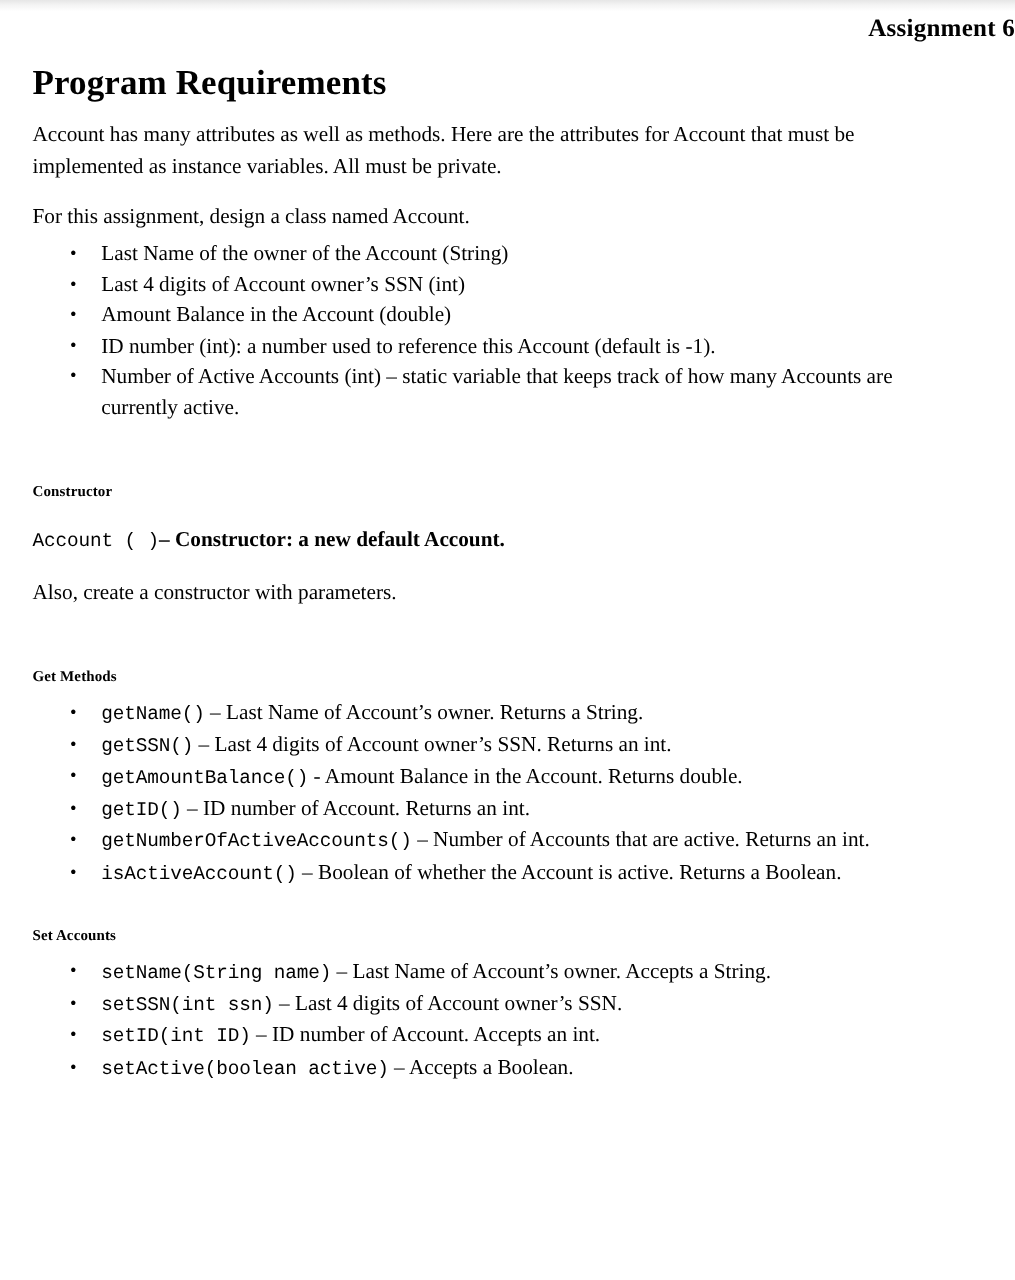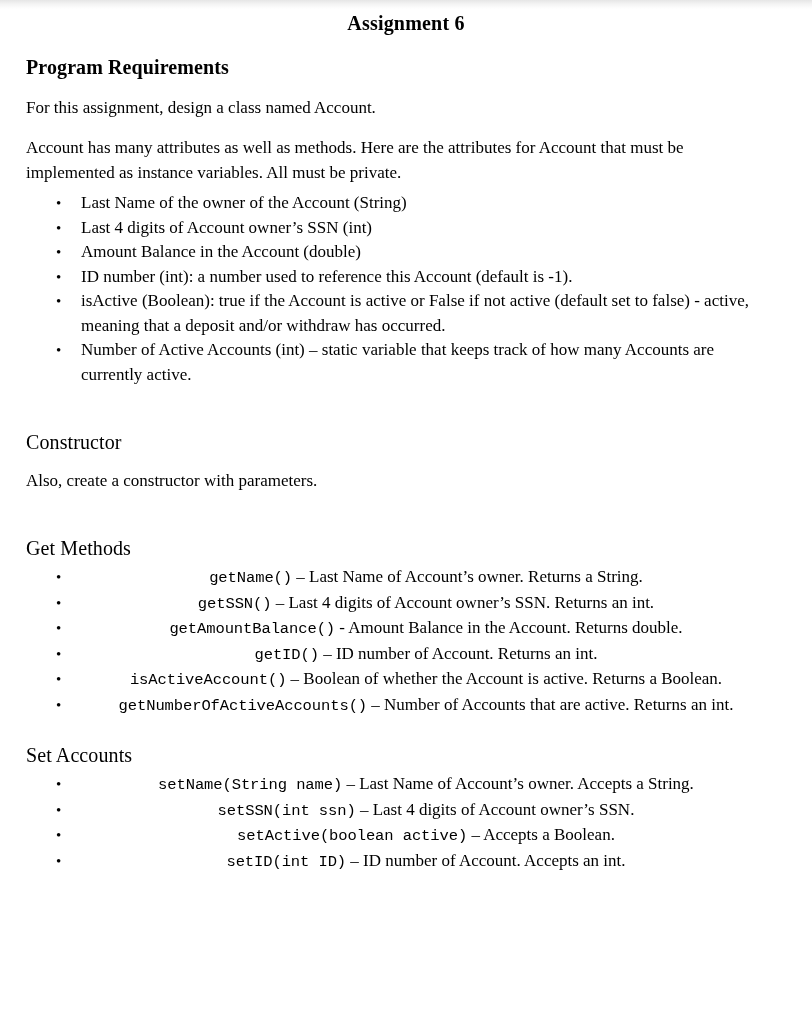"Assignment 6" .doc-title { text-align: center -> right }
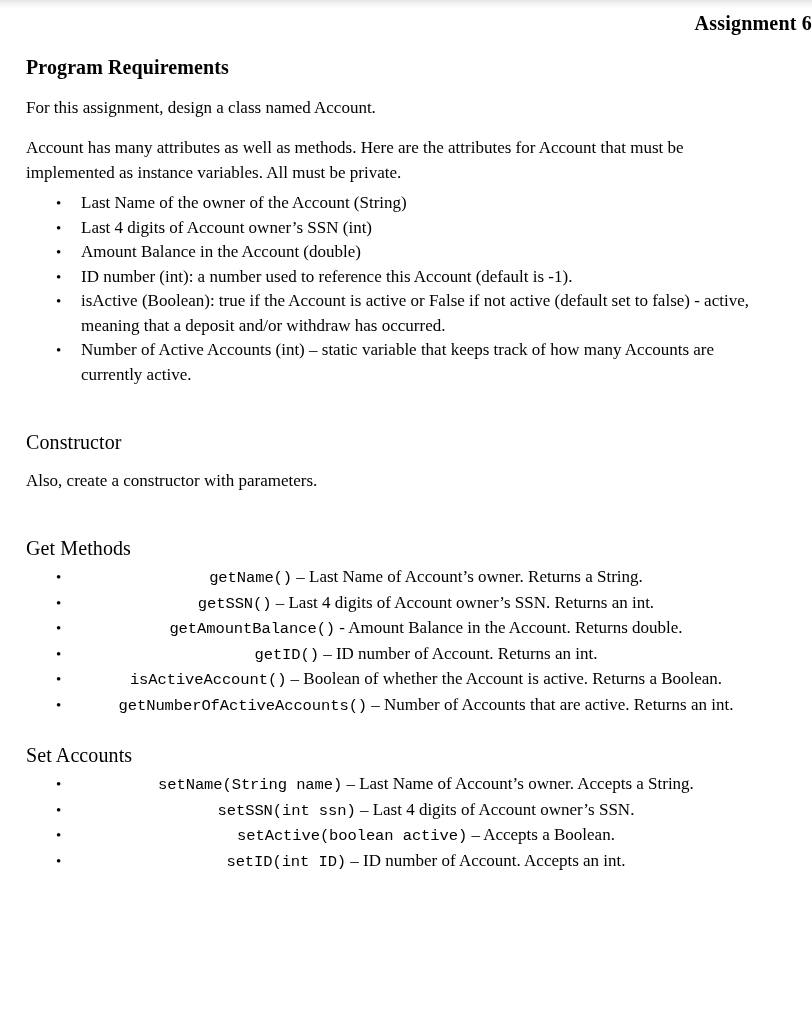"Program Requirements" h2.section-major { font-size: 20px -> 28px }
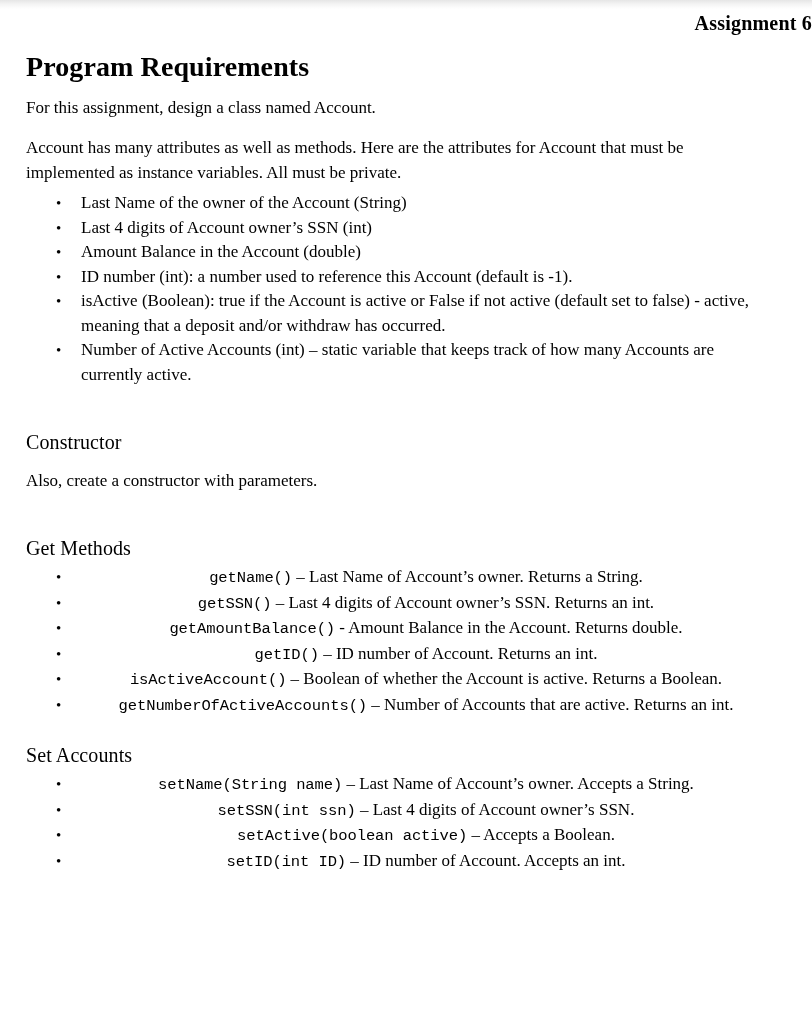"For this assignment, design a" p.body-para { order: before "Account has many attributes as" -> after "Account has many attributes as" }
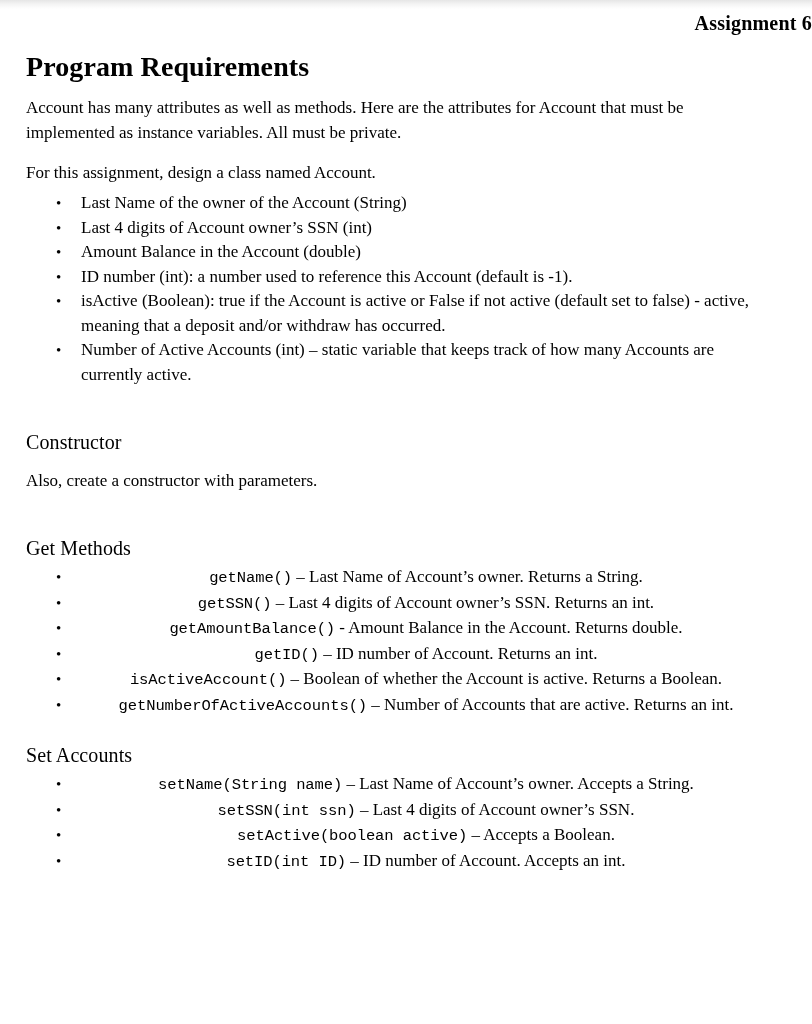"isActive (Boolean): true if the" li { html: <li>isActive (Boolean): true if the Account is active or False if not active (default set to false) - active, meaning that a deposit and/or withdraw has occurred.</li> -> none }
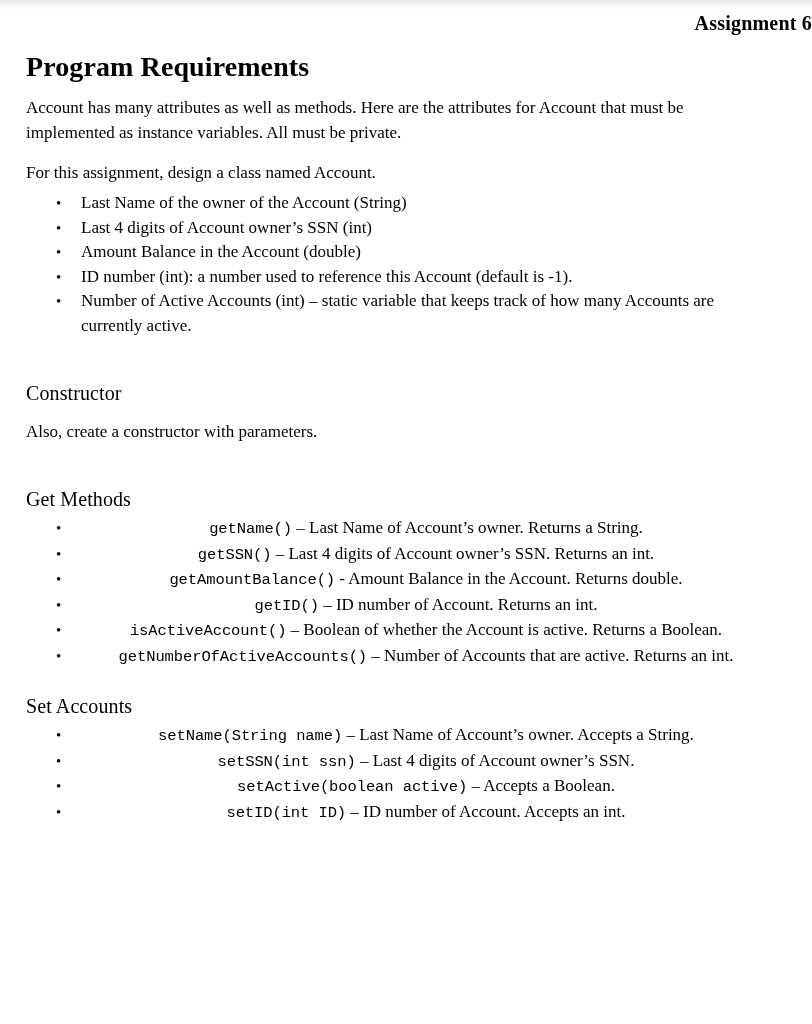"Constructor" h3.section-minor { font-size: 20px -> 12px; font-weight: normal -> bold }
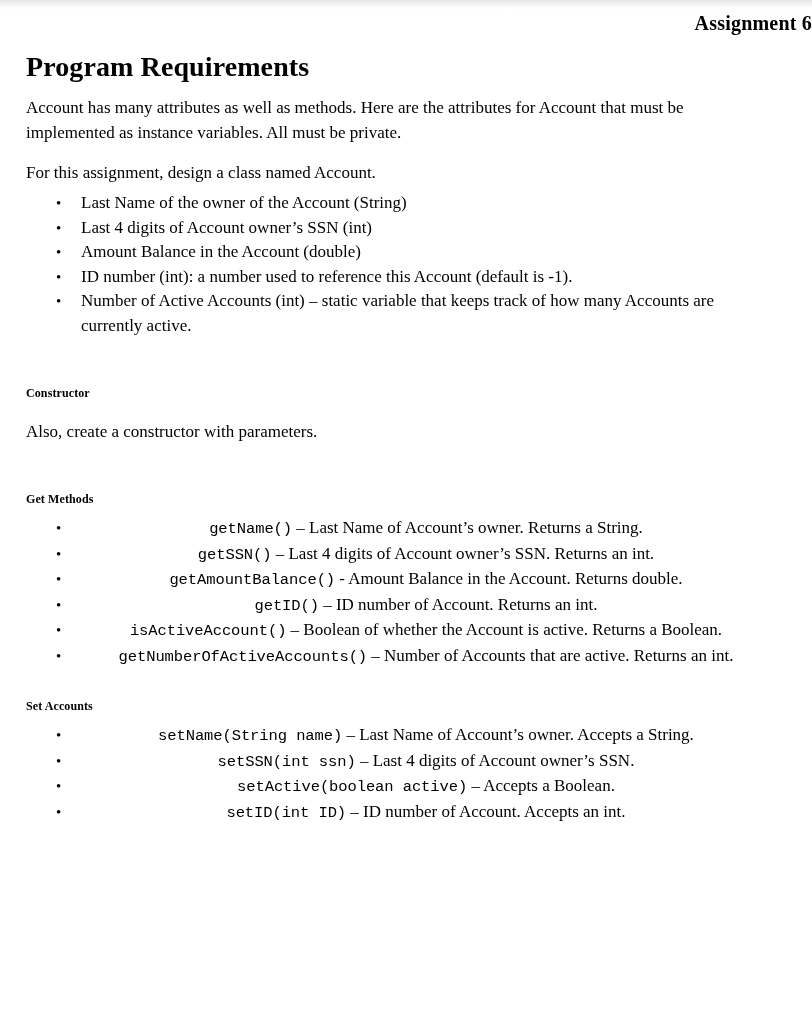"Account ( )– Constructor: a" p.mono-line { html: none -> <p> <code>Account ( )</code><span>– Constructor: a new default Account.</span> </p> }
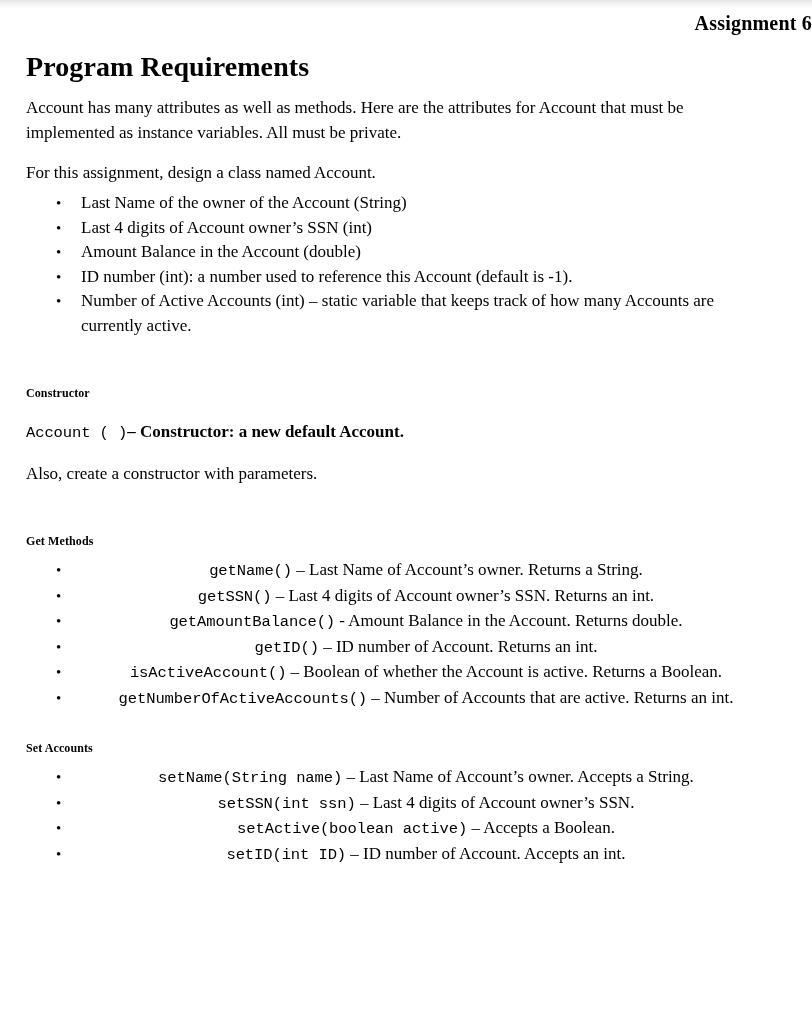"getName() – Last Name of" ul.bullets.methods li { text-align: center -> none }
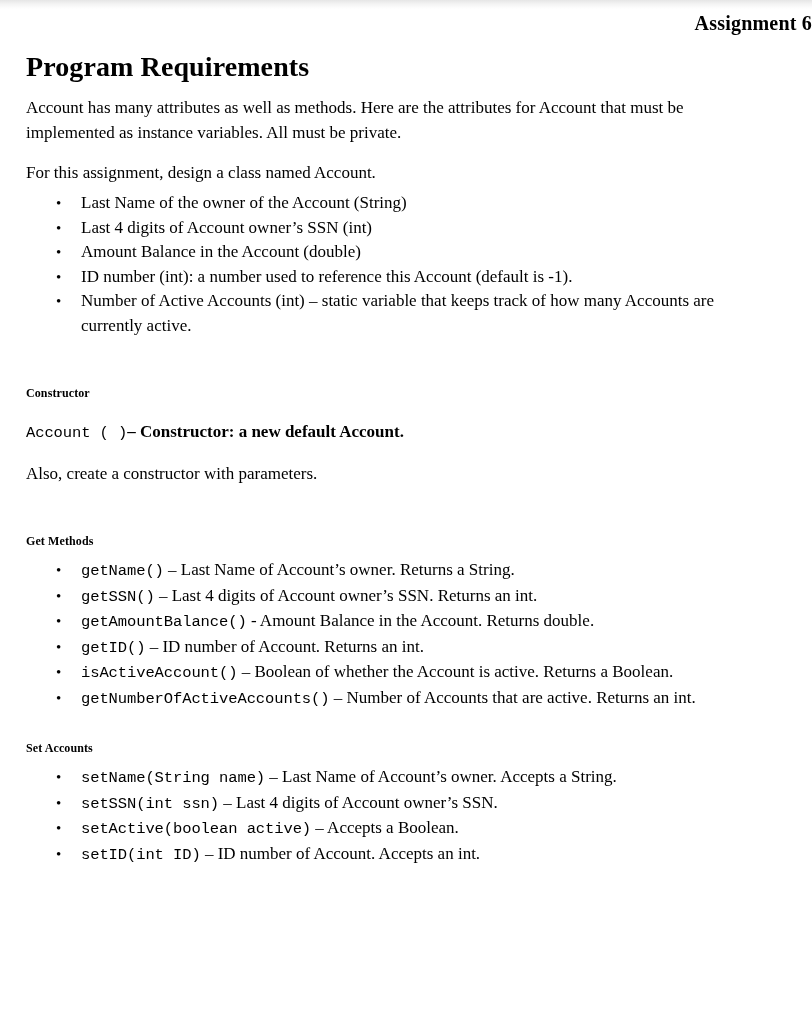"isActiveAccount() – Boolean of whether" li { order: before "getNumberOfActiveAccounts() – Number of" -> after "getNumberOfActiveAccounts() – Number of" }
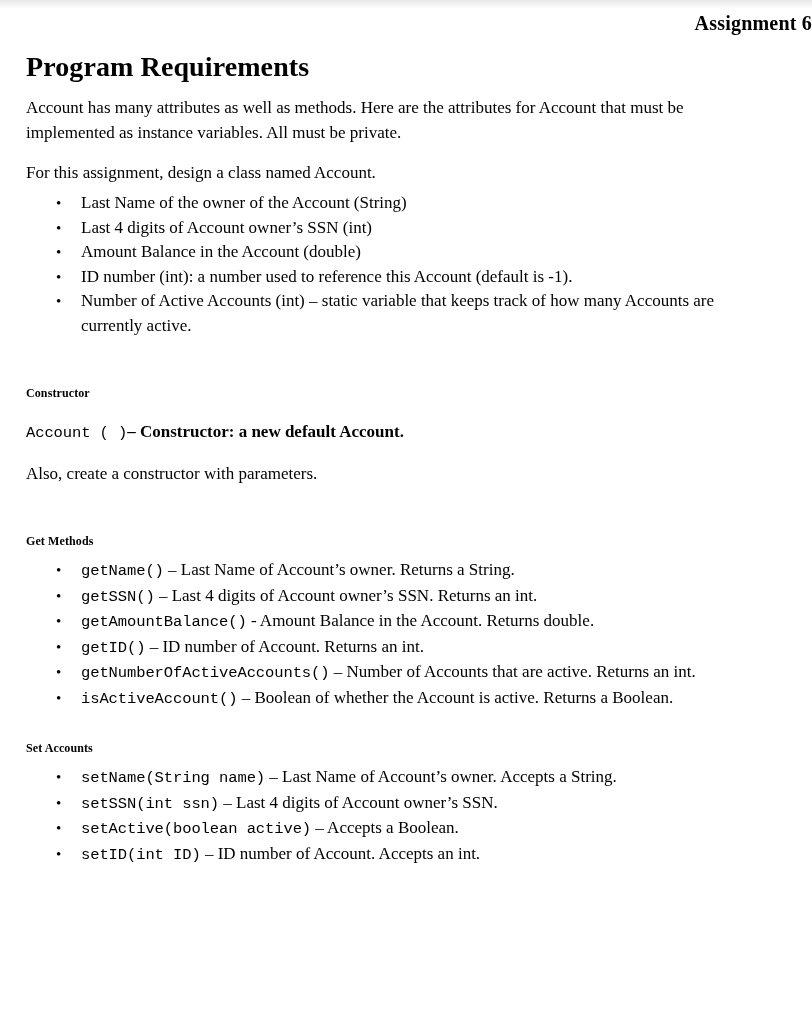"setActive(boolean active) – Accepts a" li { order: before "setID(int ID) – ID number" -> after "setID(int ID) – ID number" }
